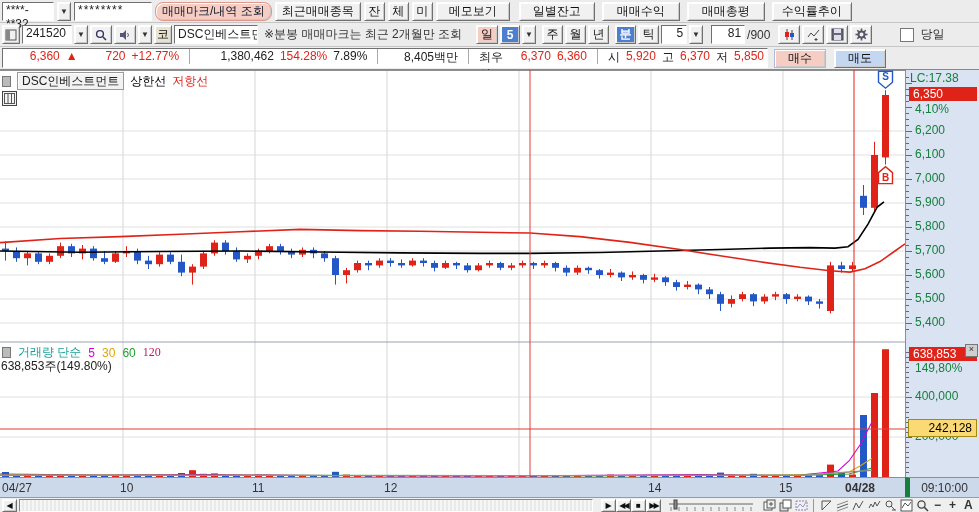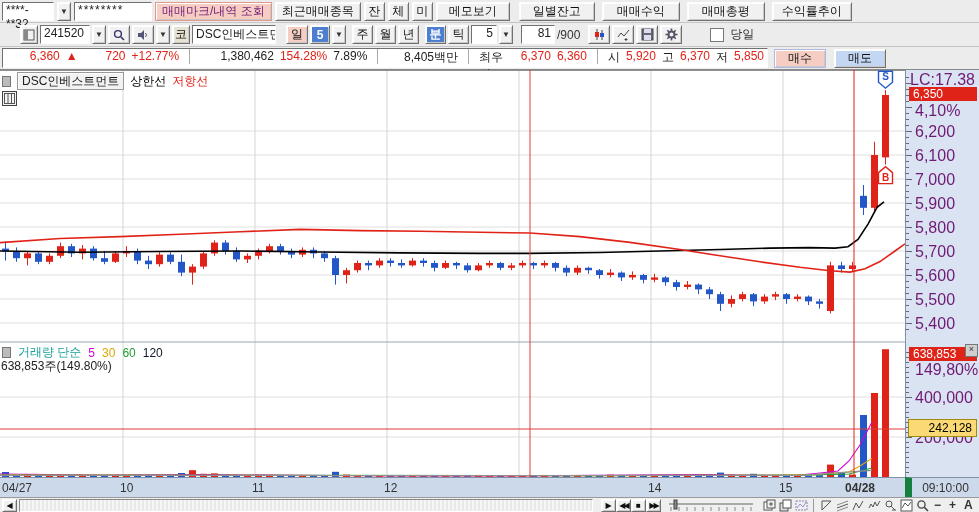"매매마크/내역 조회" span.b3 { border-radius: none -> 8px; color: #701a75 -> #0f172a }
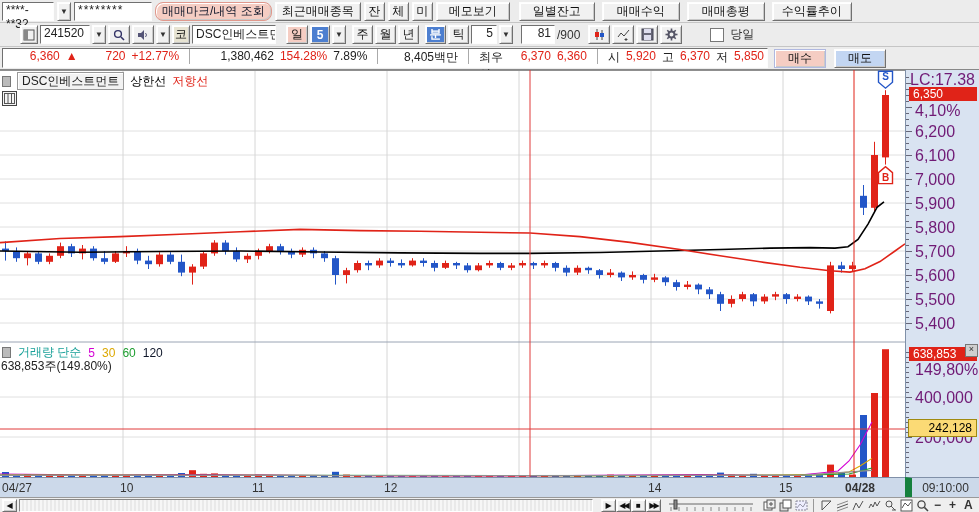"241520" div.row { padding-left: 20px -> 2px }
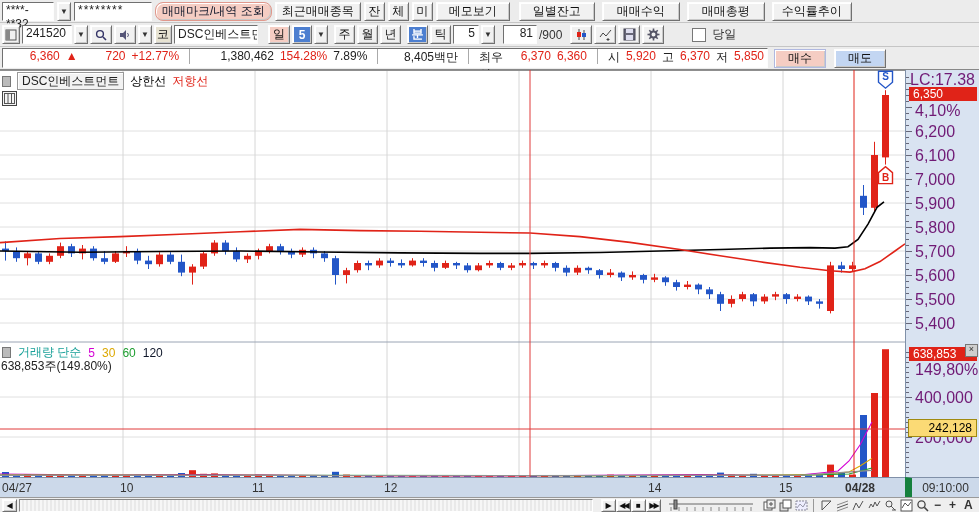"※분봉 매매마크는 최근 2개월만 조회" span { html: none -> <span>※분봉 매매마크는 최근 2개월만 조회</span> }
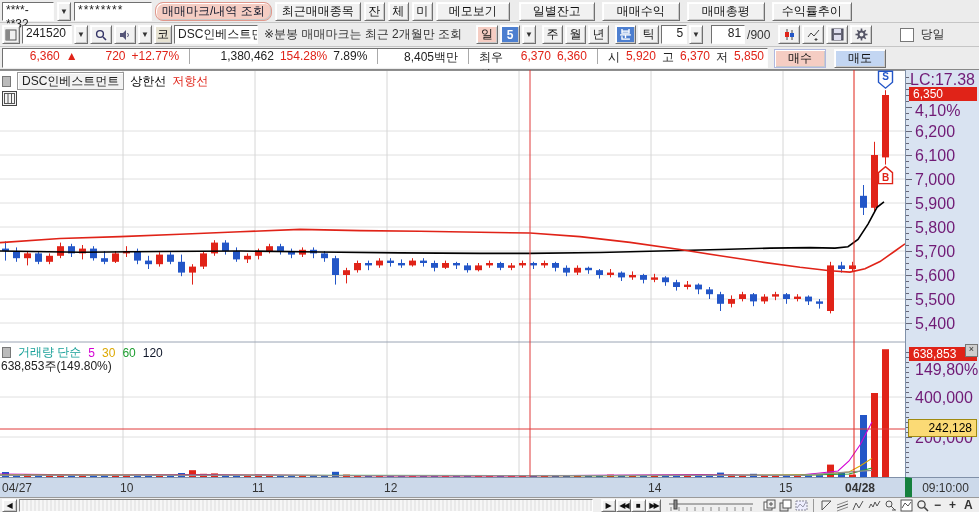"LC:17.38" .axlab { color: #701a75 -> #15803d; font-size: 16px -> 12px }
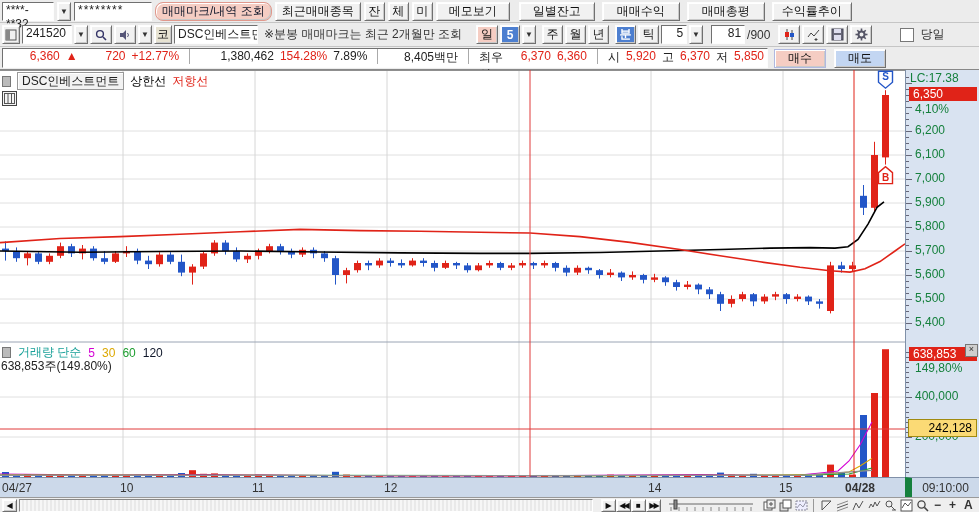"120" span { color: #0f172a -> #be185d; font-family: none -> Liberation Serif, serif }
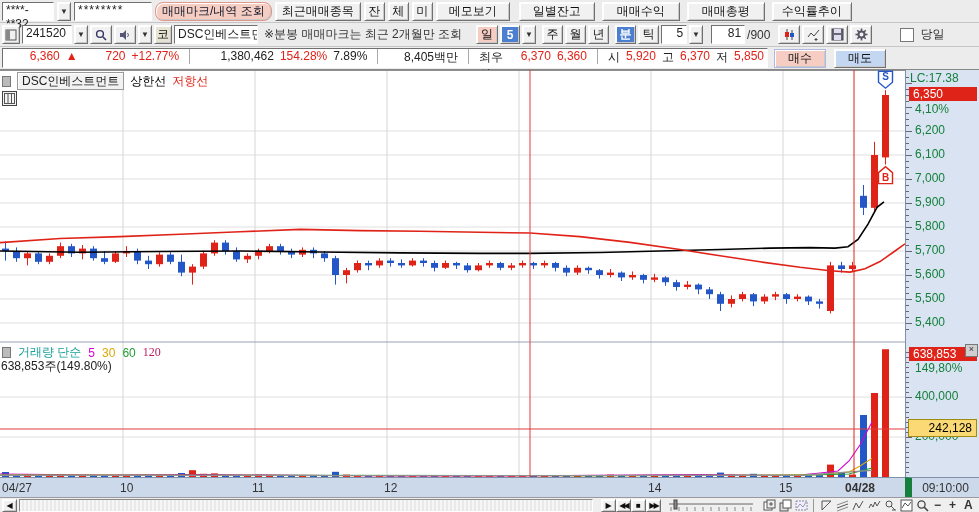"09:10:00" #corner-time { border-left: 7px solid #15803d -> 5px solid #15803d }
